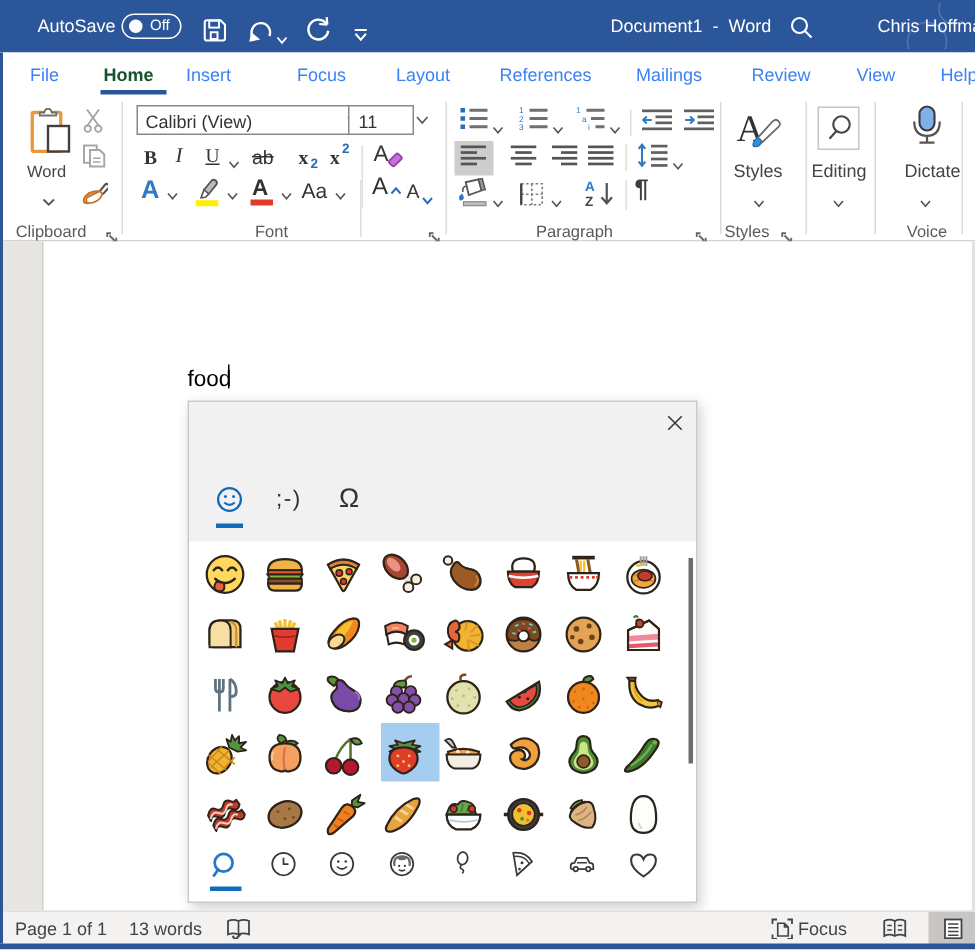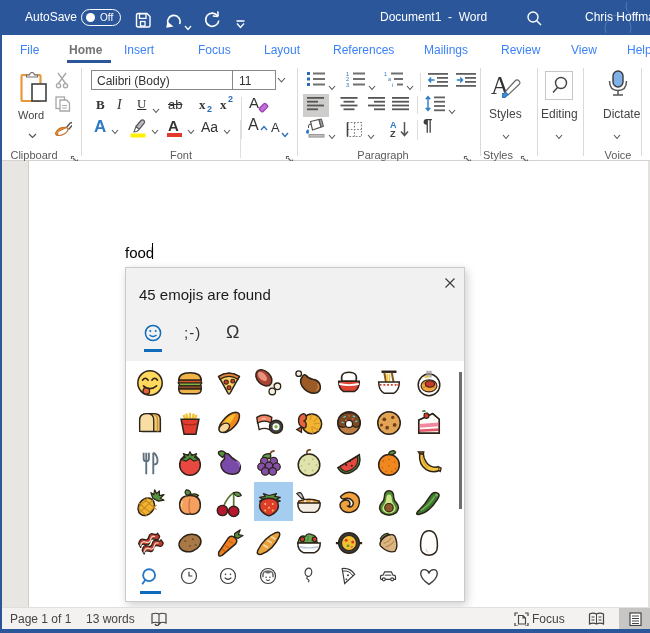"Document1 - Word" #doctitle { left: 380px -> 407px }
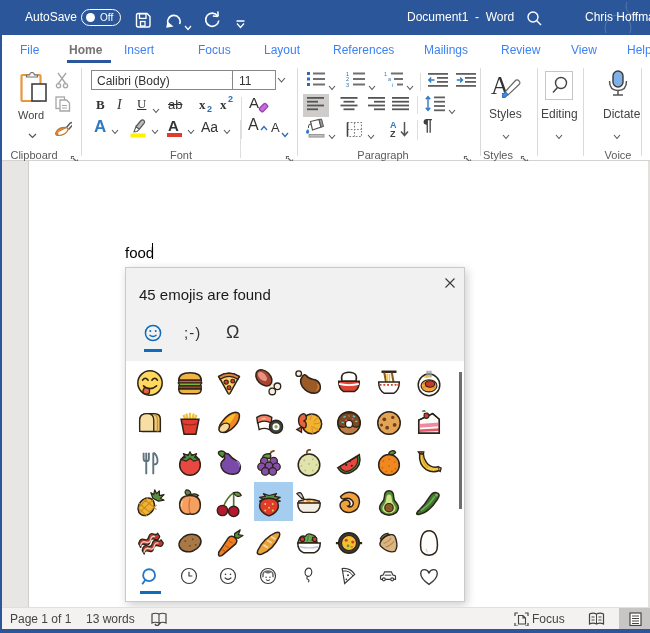"Home" #tabs .sel { color: #737373 -> #14532d }
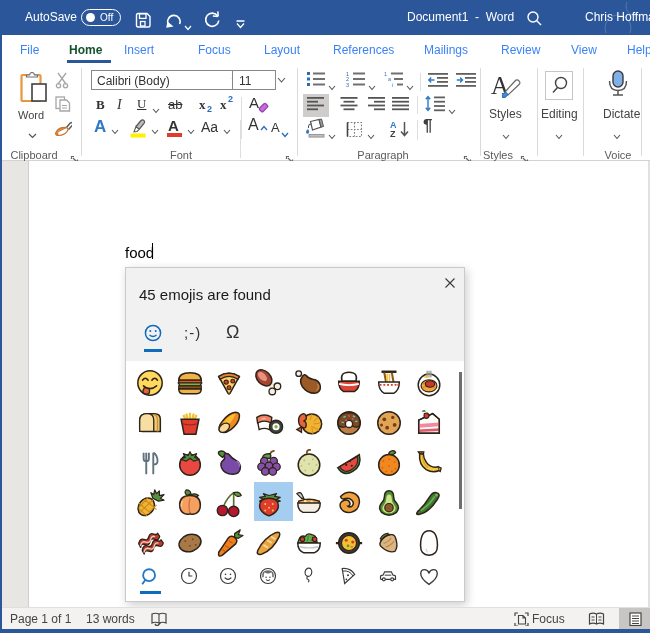"Calibri (Body)" span { text: Body -> View }
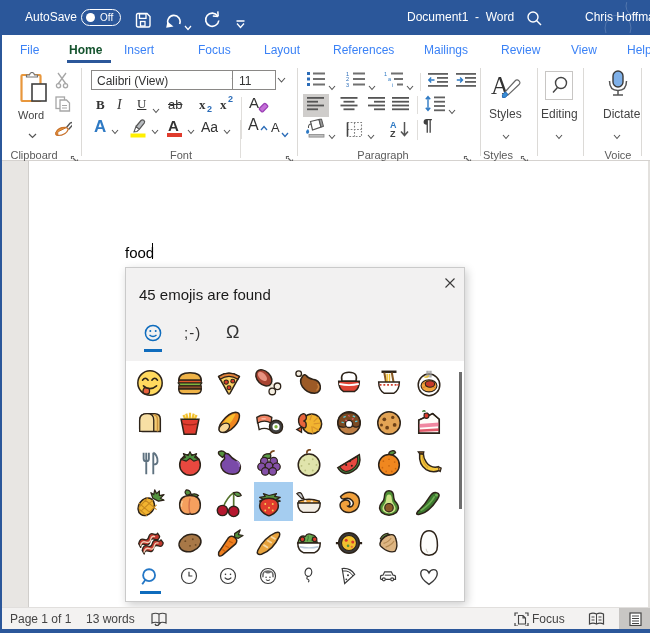"45 emojis are found" div { html: <div>45 emojis are found</div> -> none }
